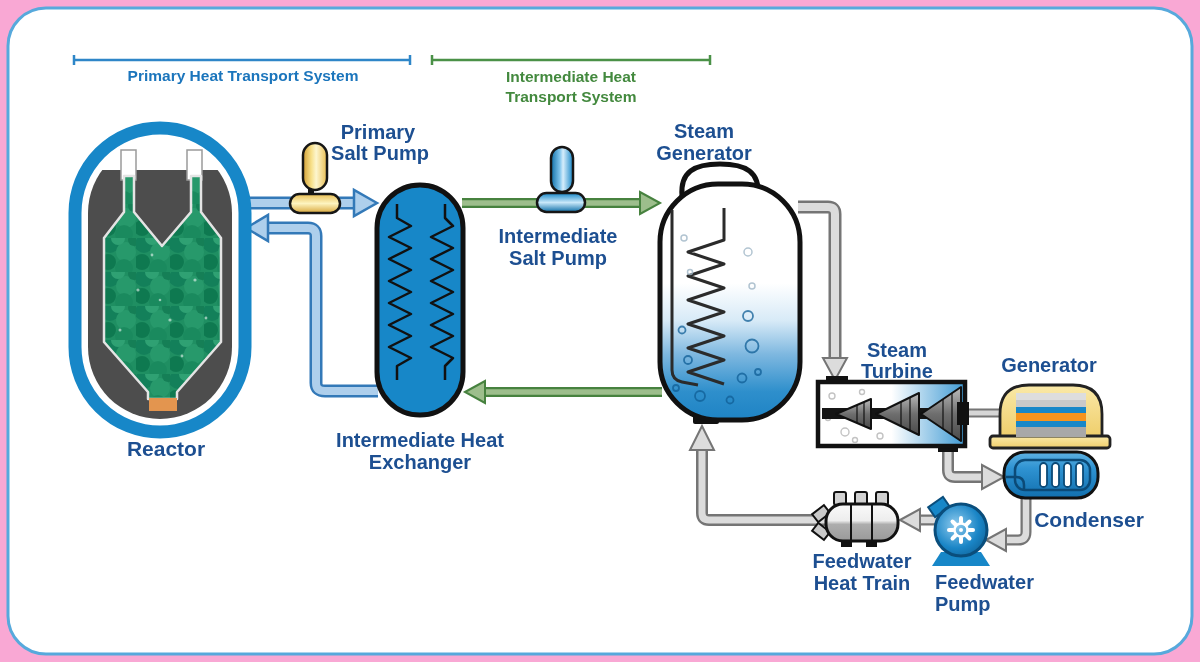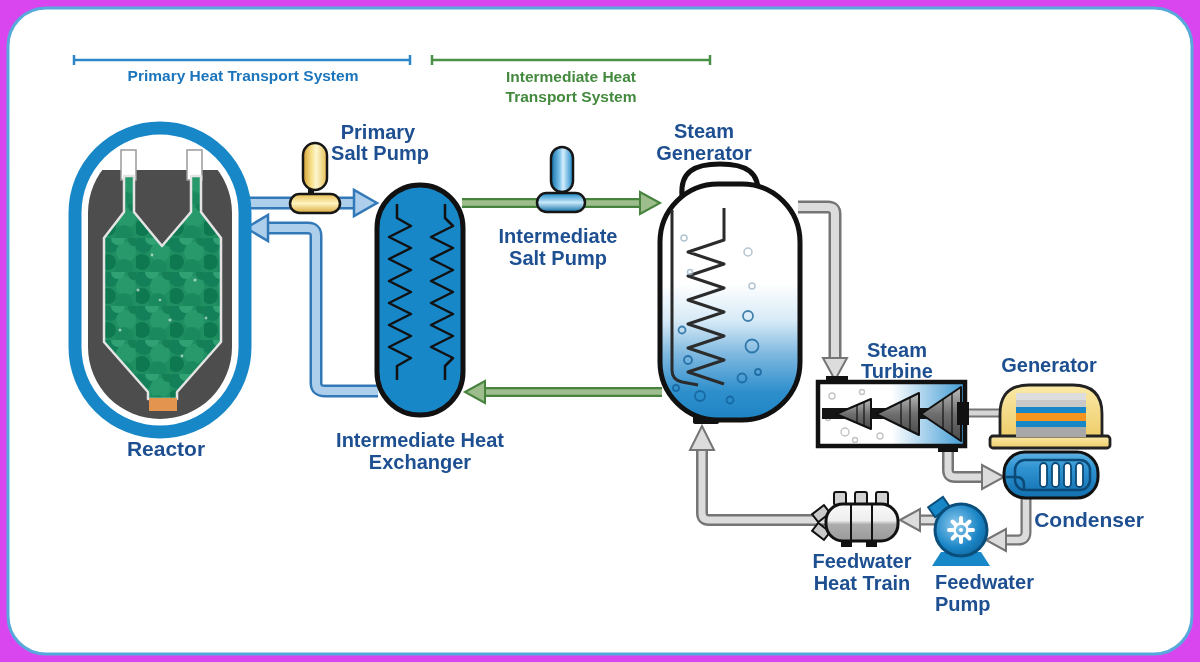"Primary Heat Transport System" .stage { background: #d946ef -> #f9a8d4 }
